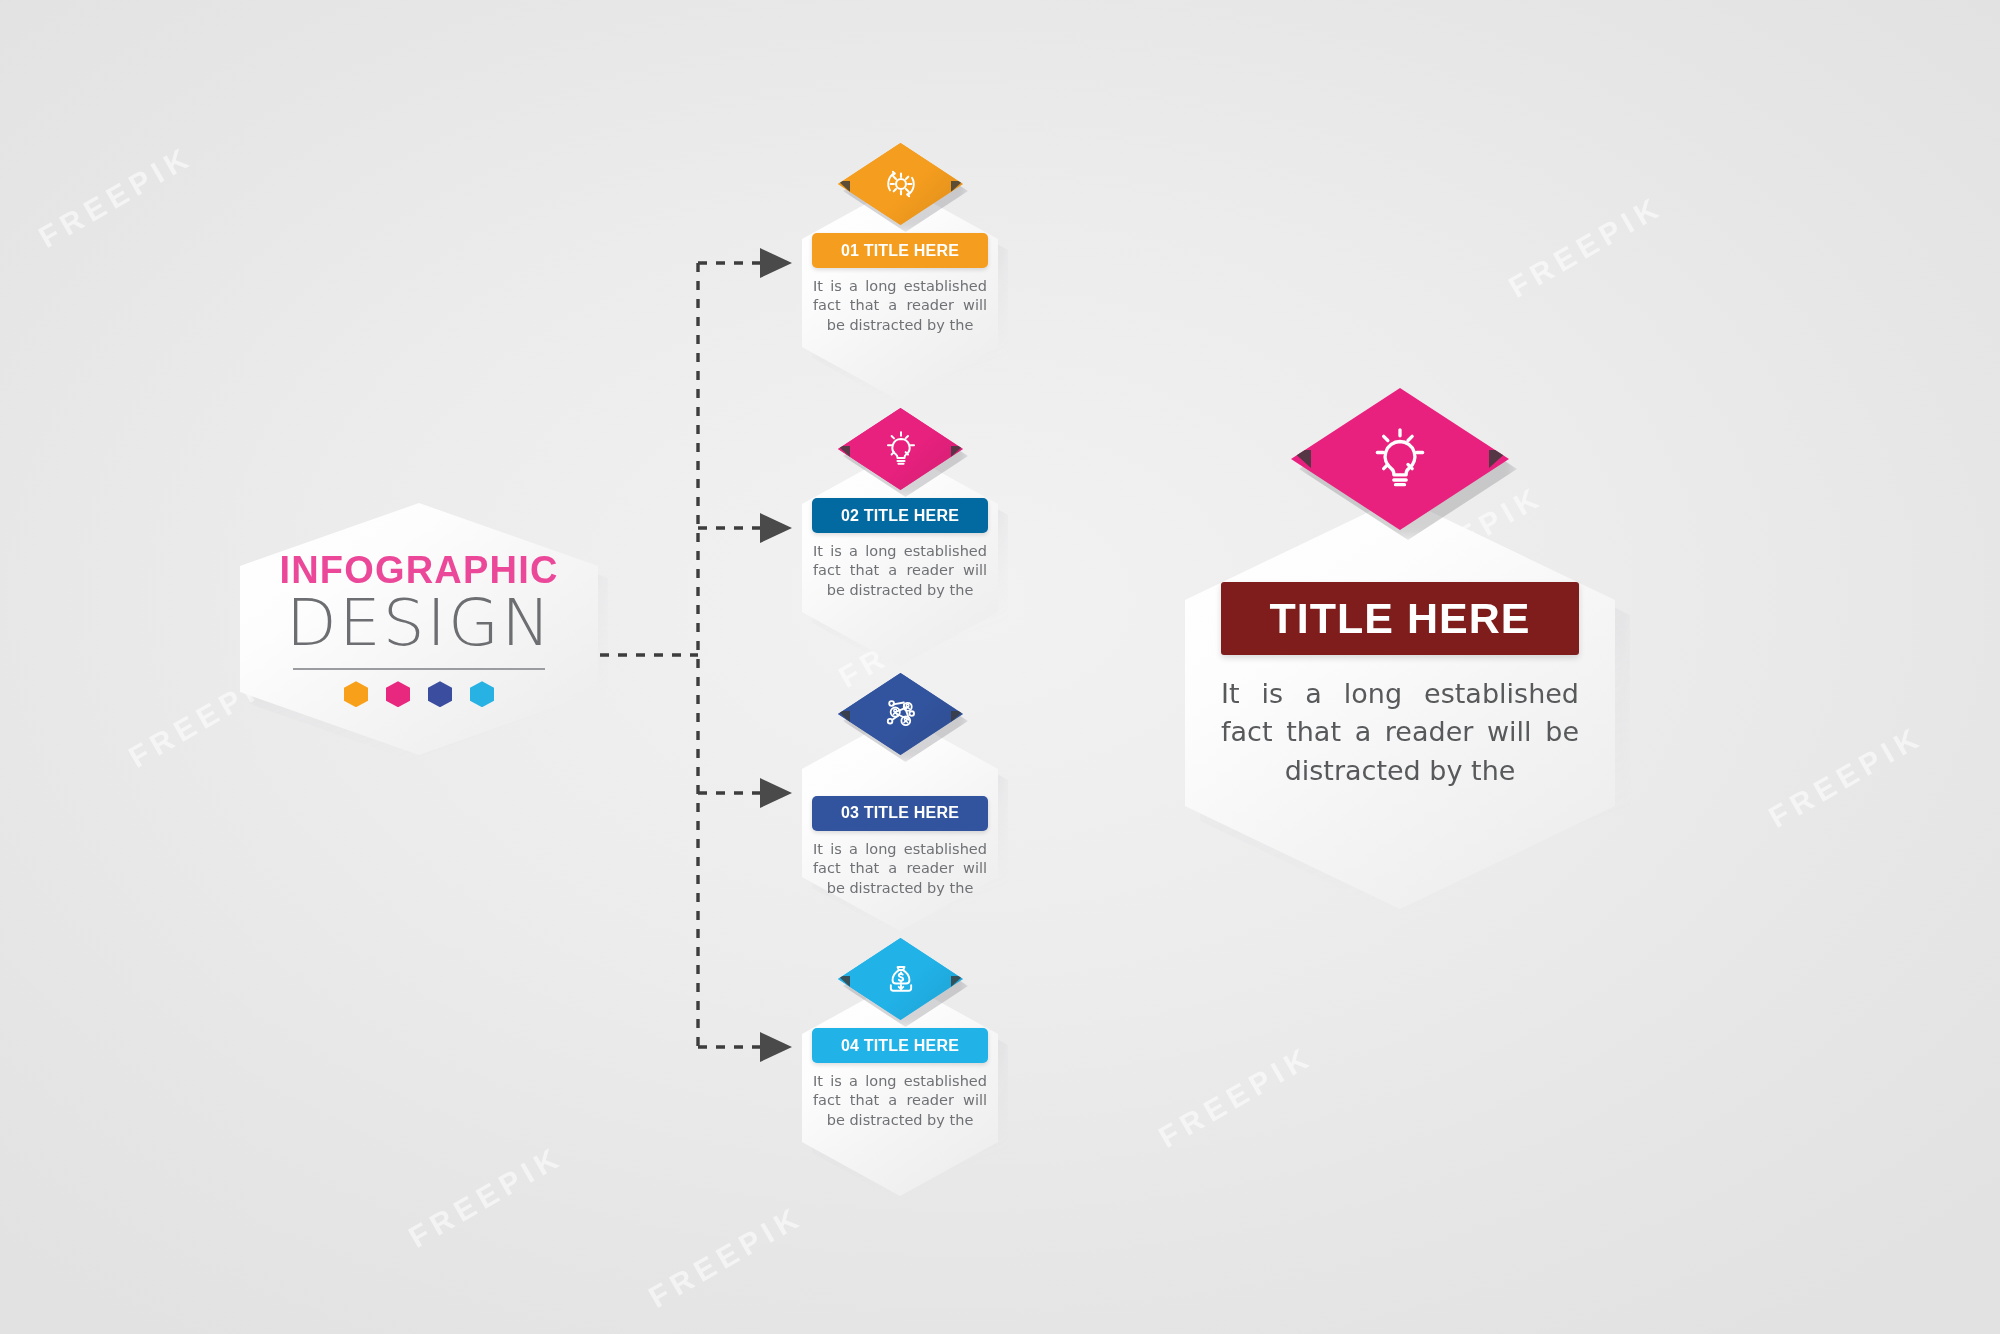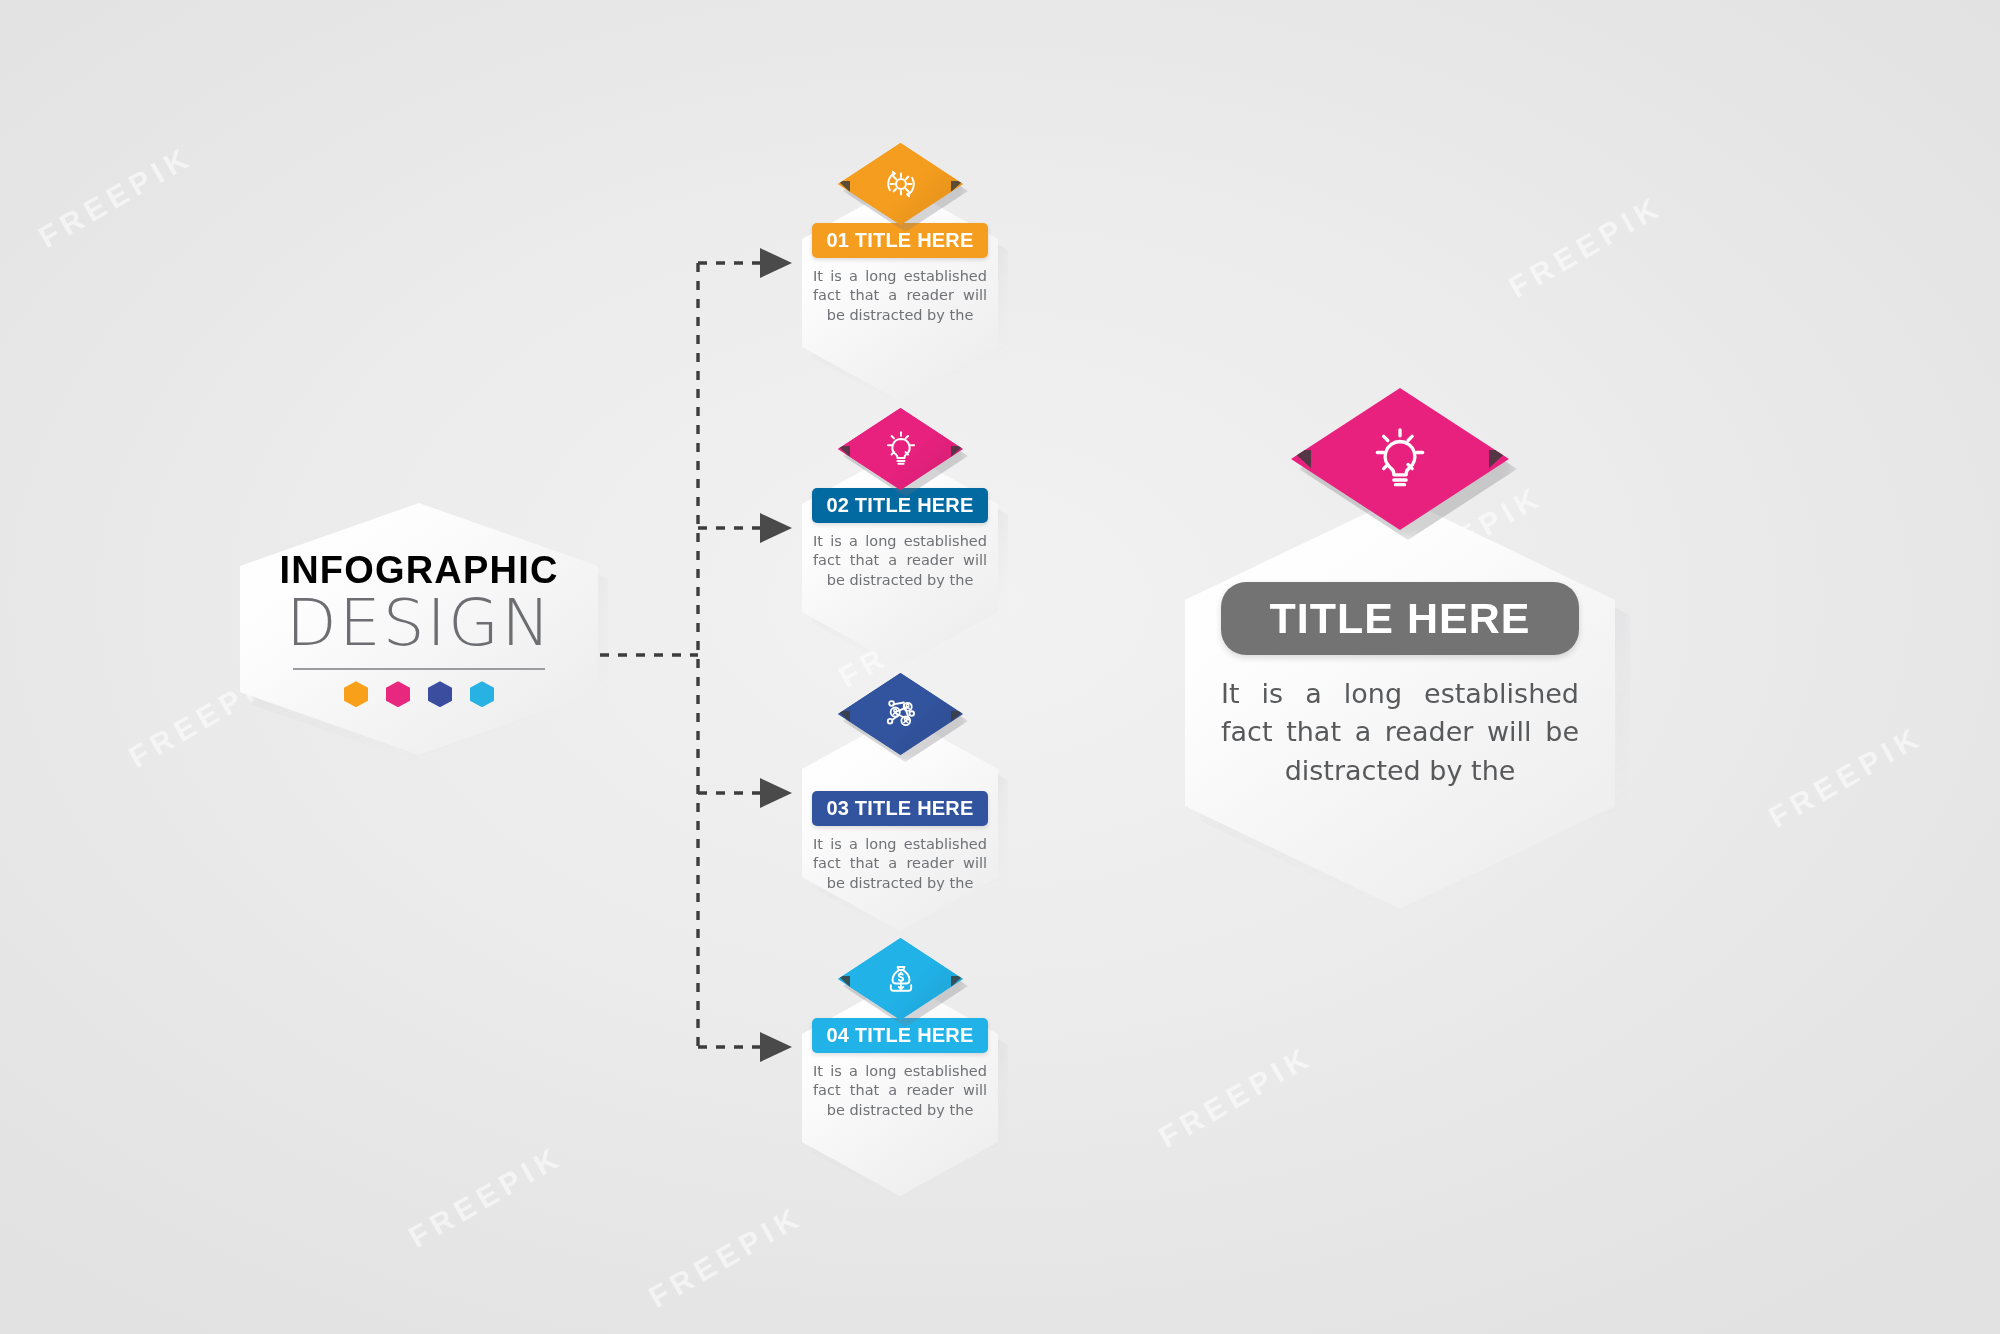"01 TITLE HERE" .step-pill { font-size: 20px -> 16px; margin-top: 38px -> 48px }
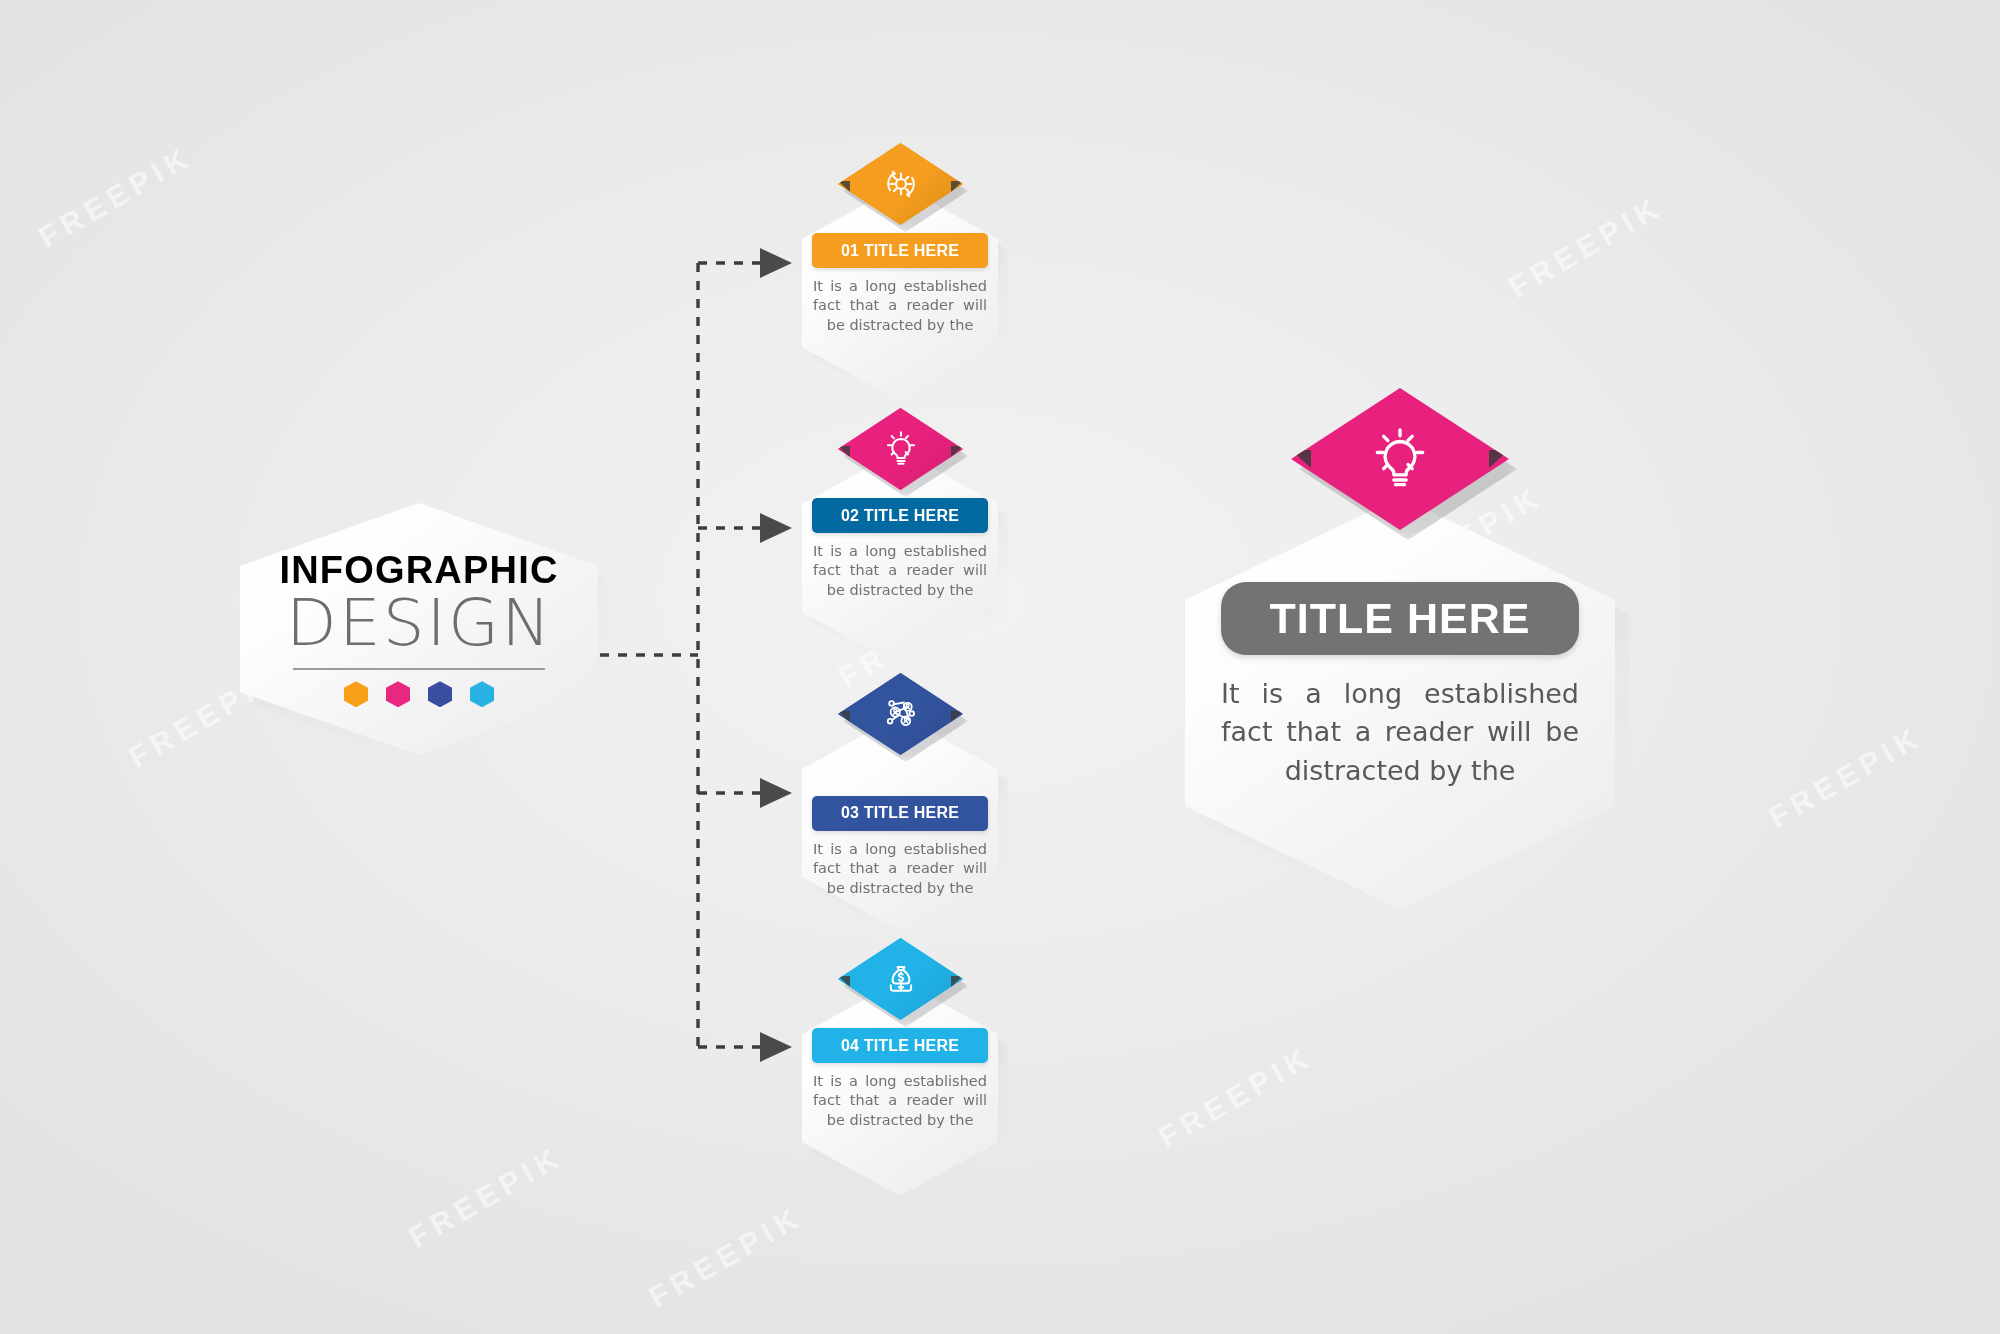"INFOGRAPHIC" .brand-line1 { color: #000000 -> #ec4899 }
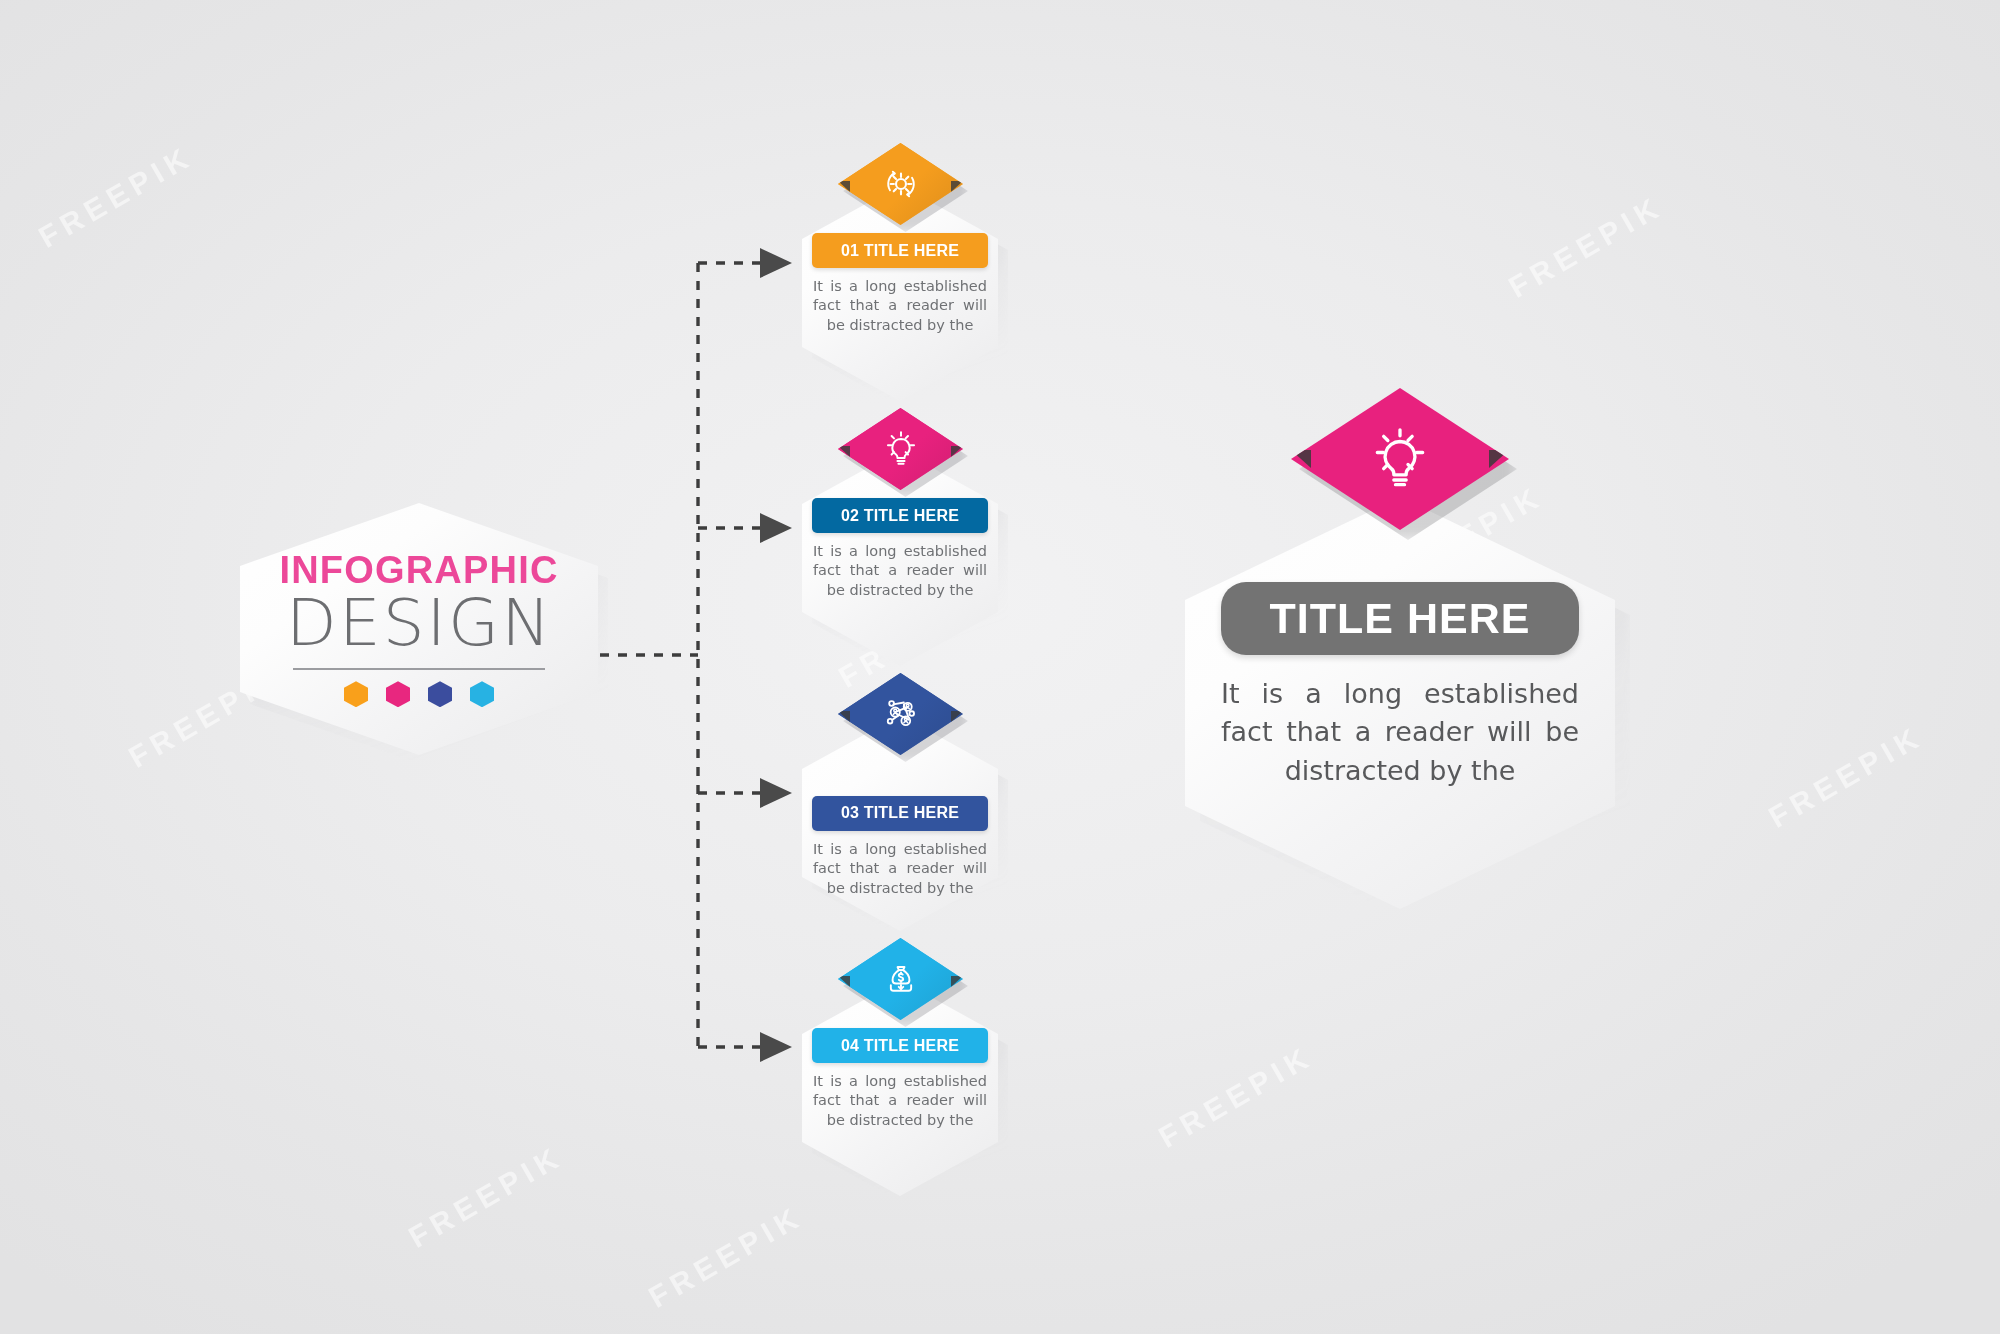"TITLE HERE" div.big-pill { background: #737373 -> #7f1d1d; border-radius: 25px -> none }
